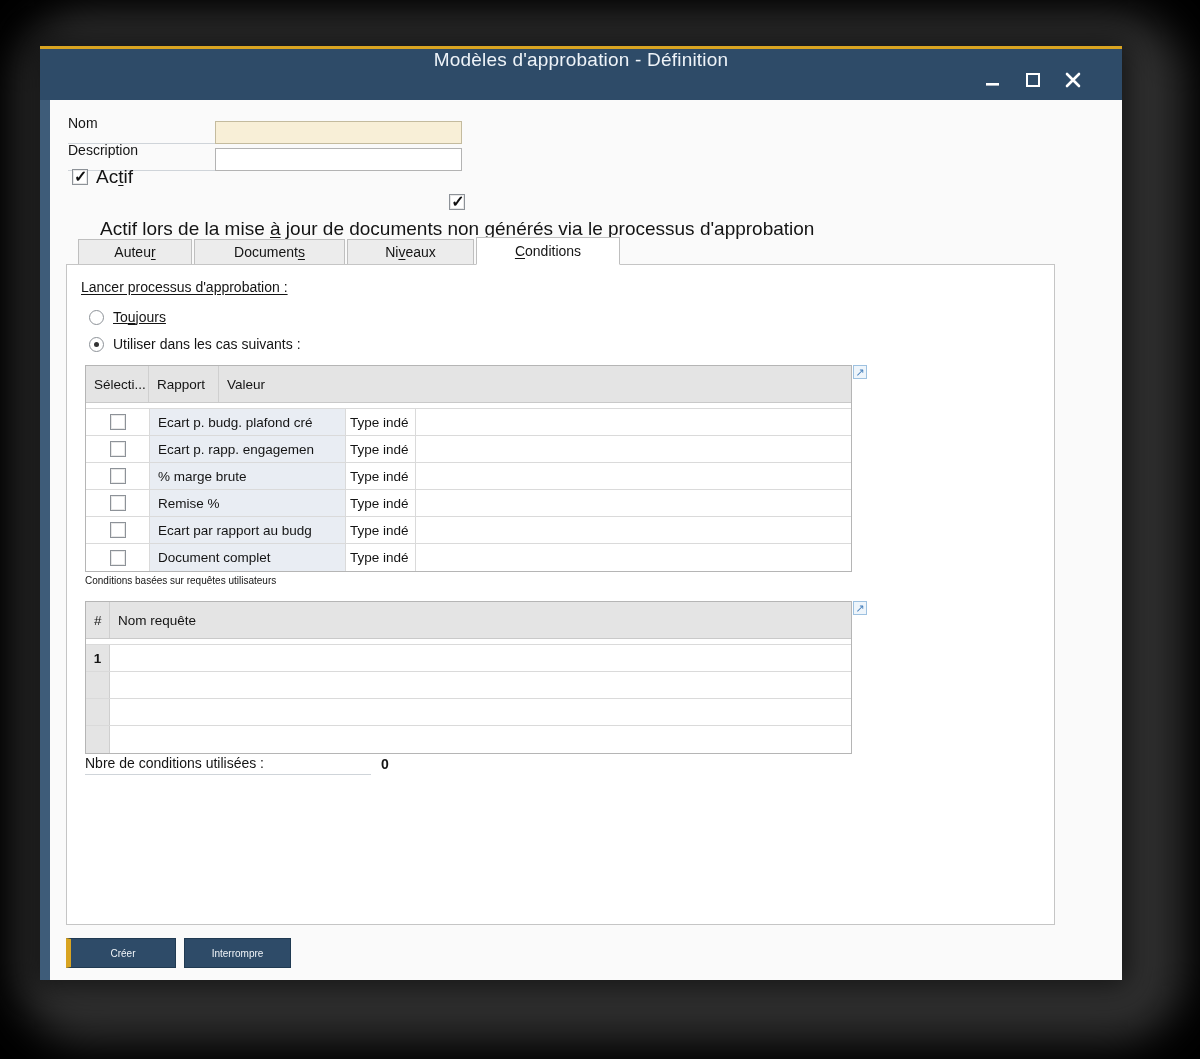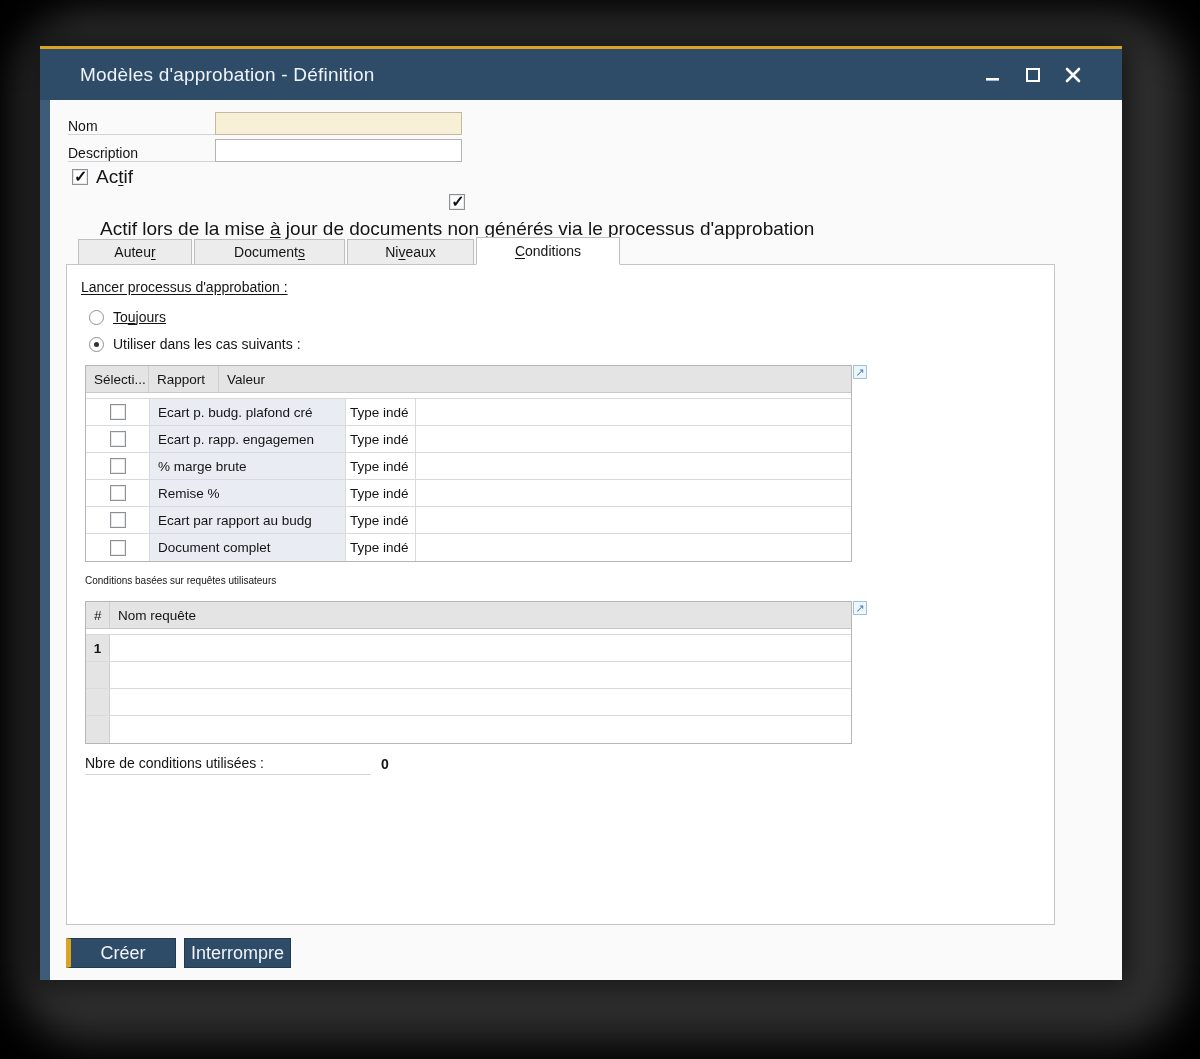"Modèles d'approbation - Définition" .titlebar { flex-direction: none -> column }
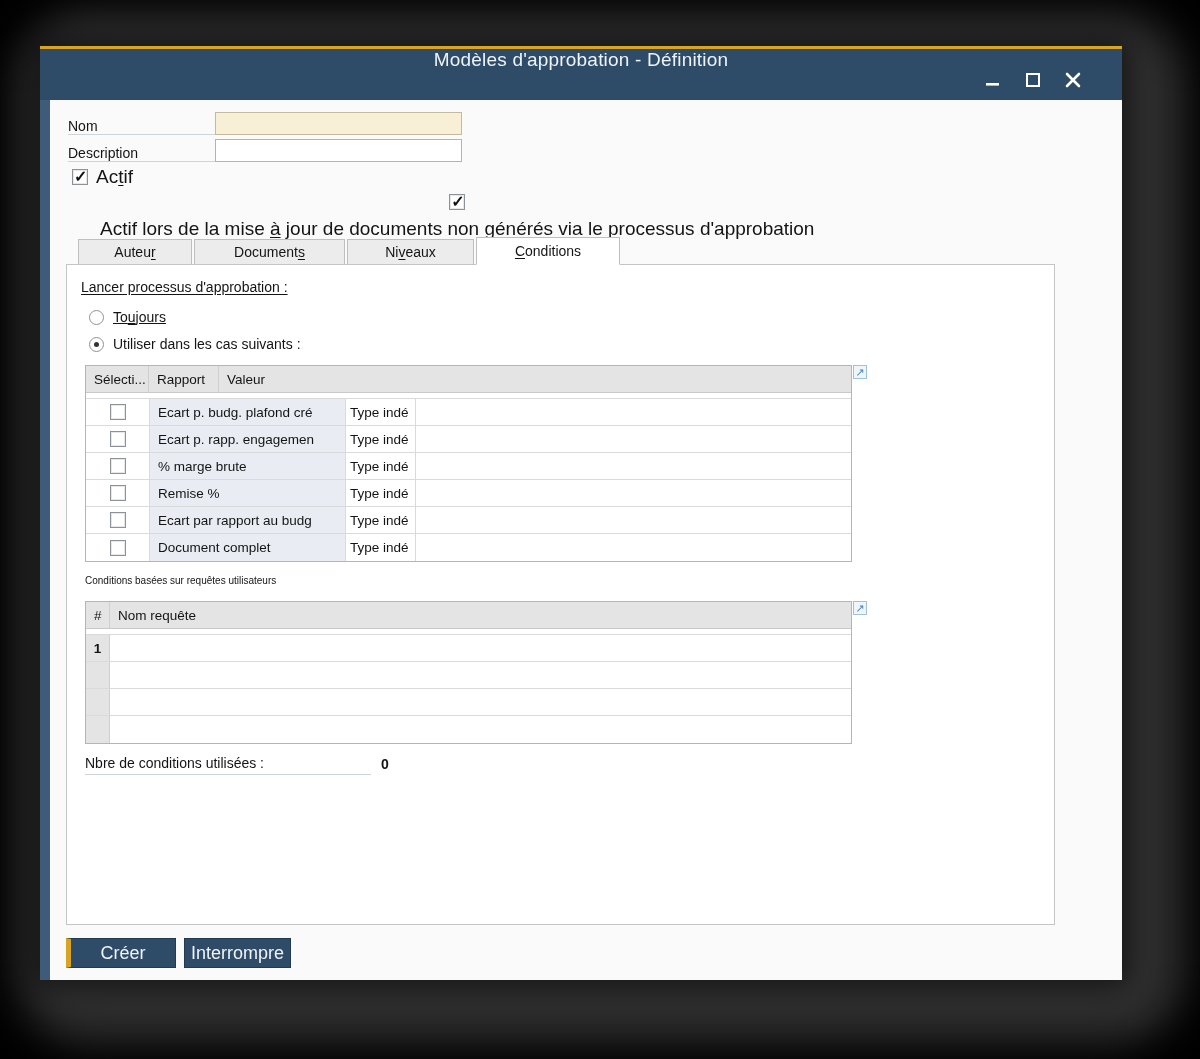"Nom" .f-label { padding: 3px 0 0 0 -> 3px 0 12px 0 }
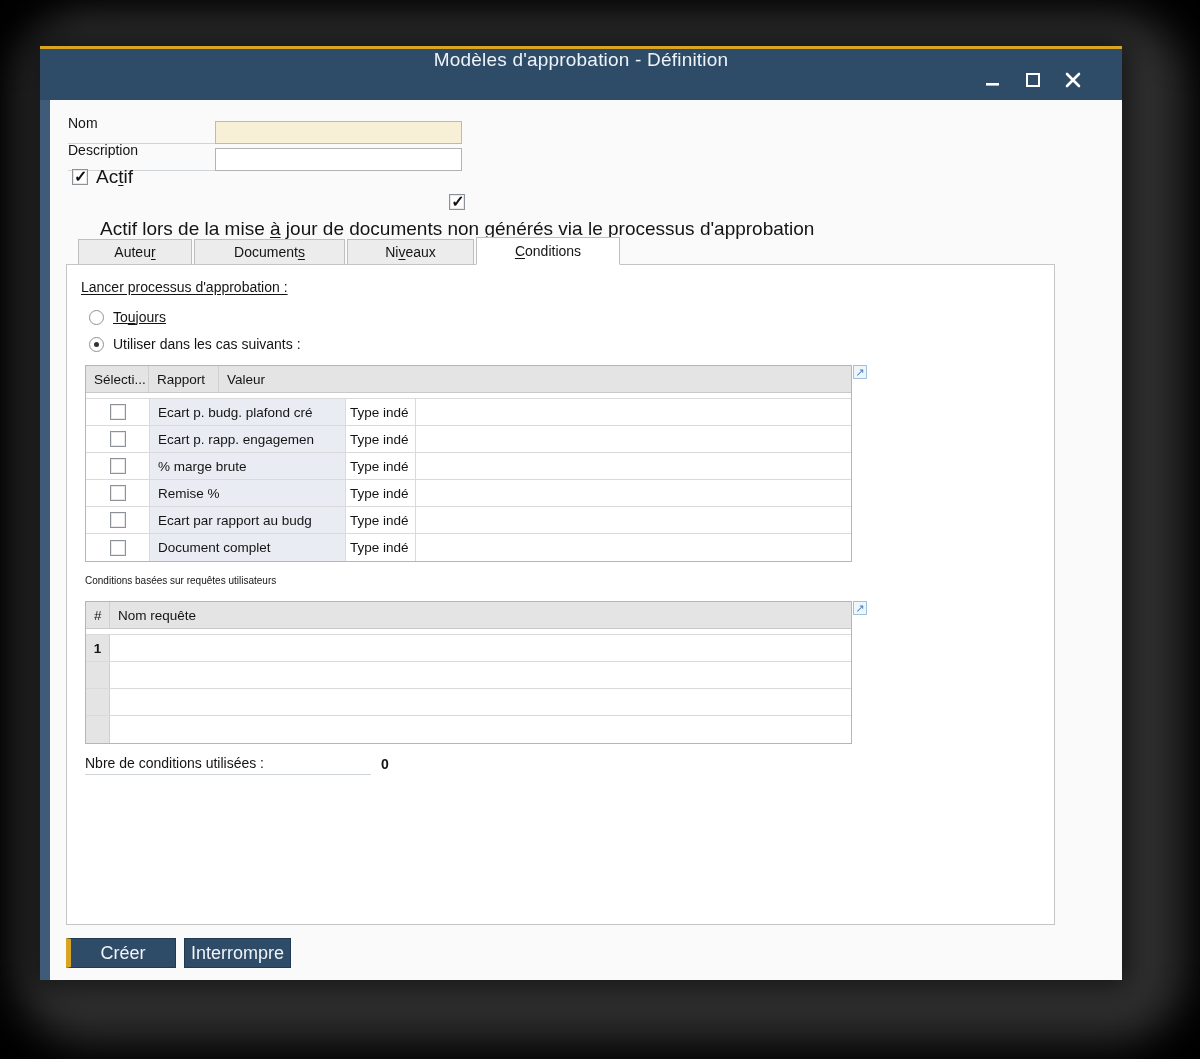"Sélecti..." .ghead { height: 27px -> 37px }
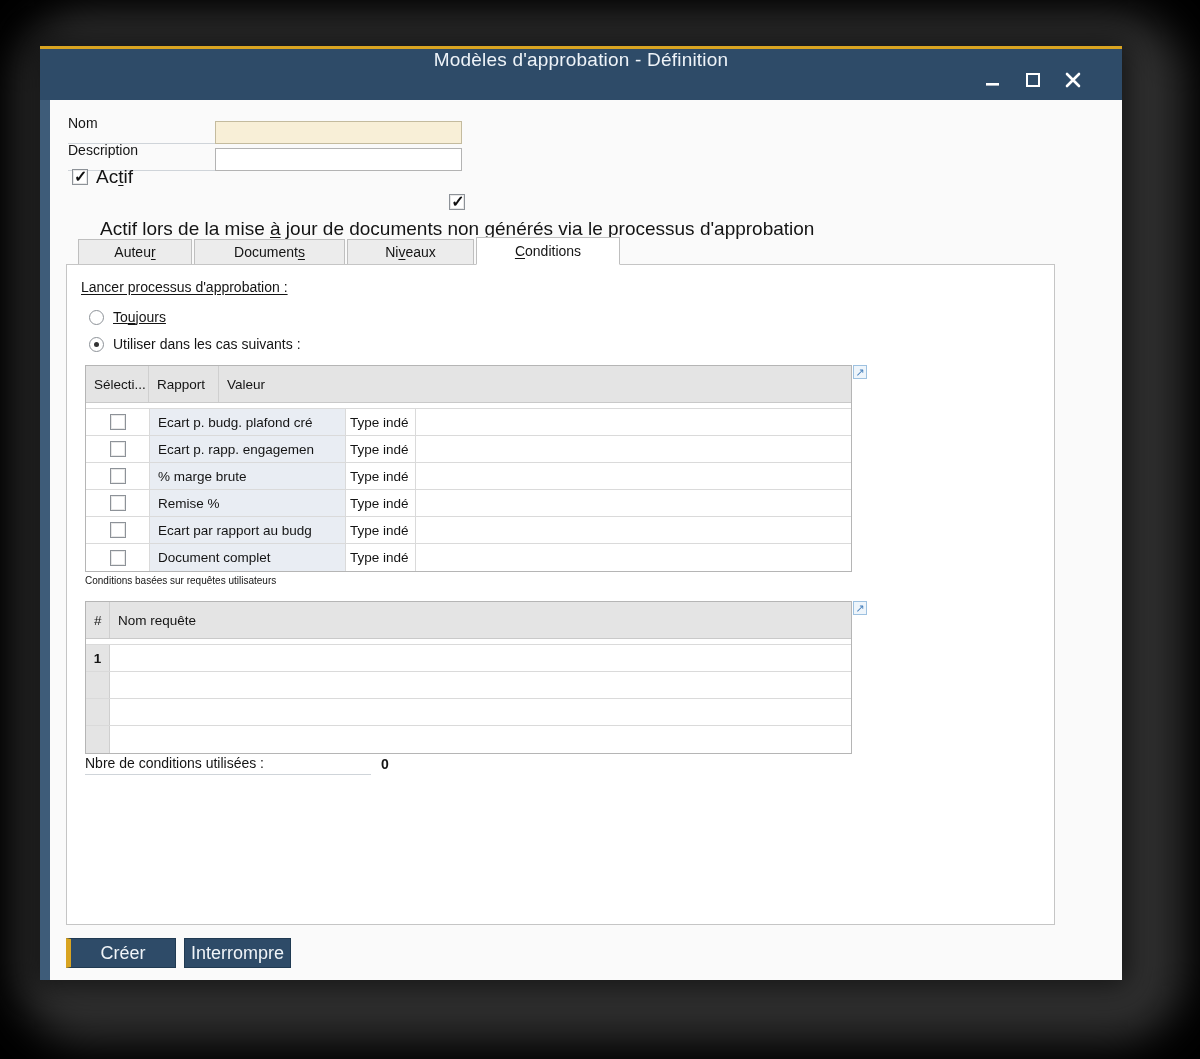"Créer" .btn { font-size: 18px -> 10px }
